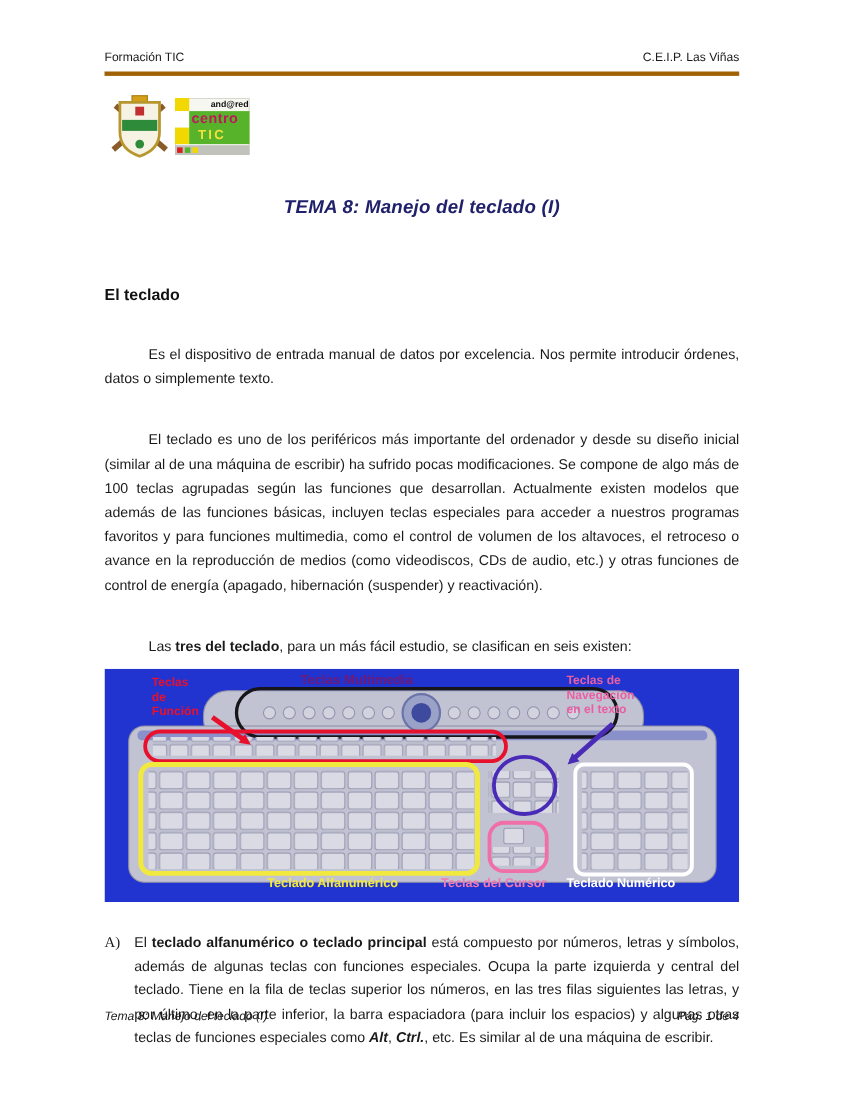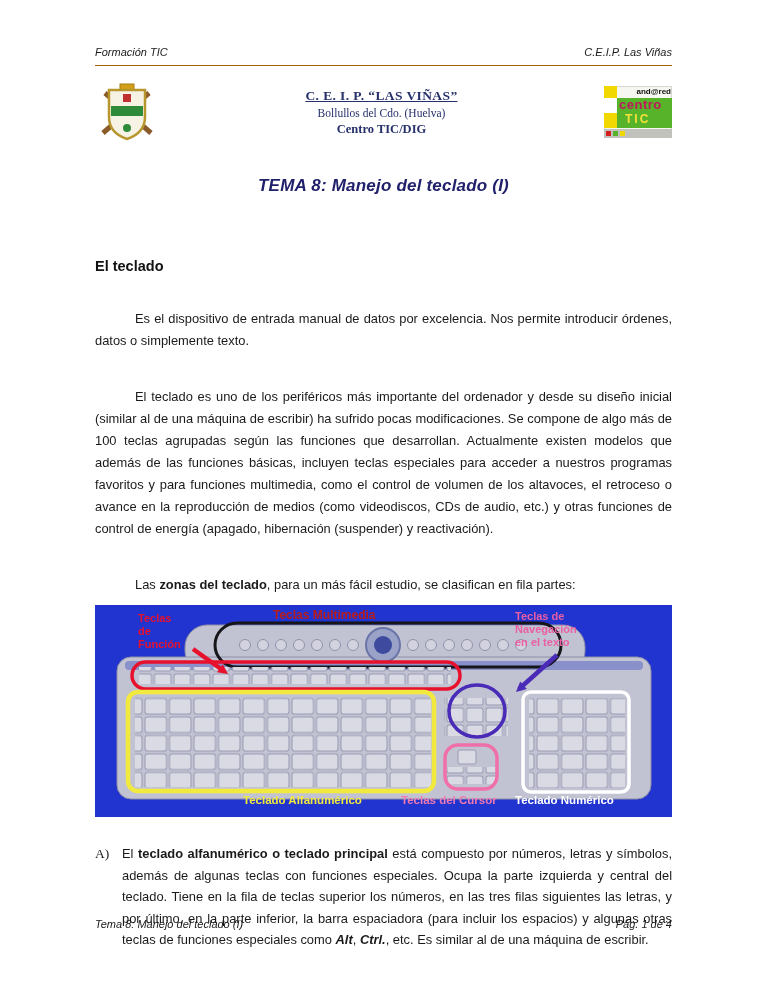"Formación TIC" .doc-header { border-bottom: 1px solid #a16207 -> 4px solid #a16207; font-style: italic -> none }
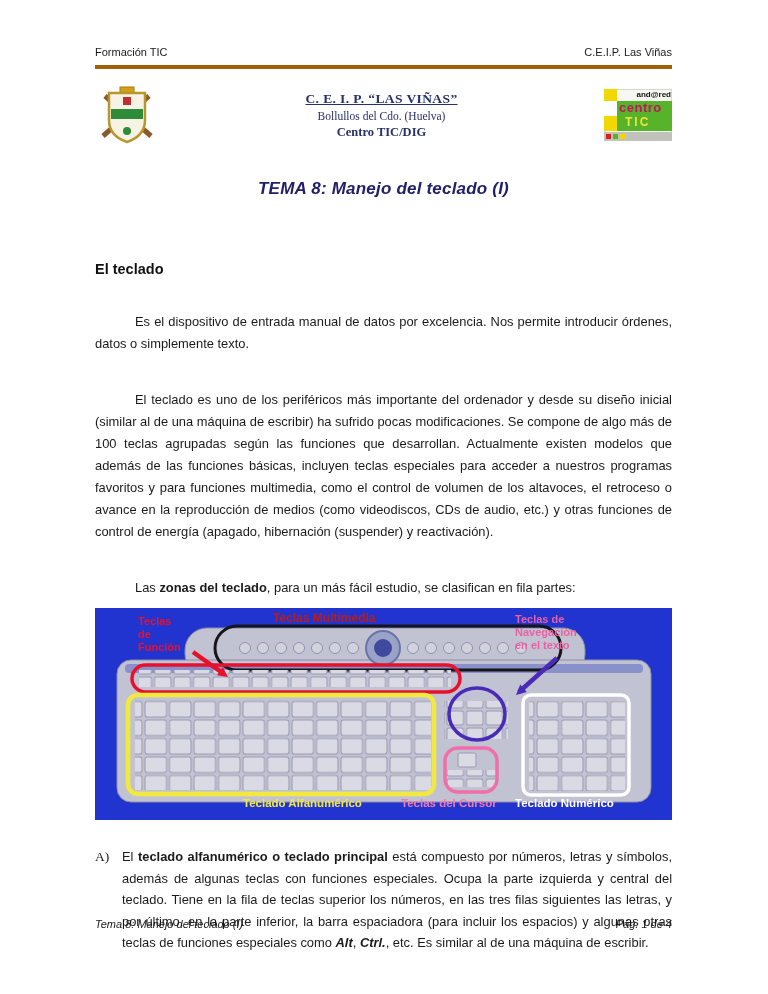"C. E. I. P. “LAS" div.school-center { html: <div> <div>C. E. I. P. “LAS VIÑAS”</div> <div>Bollullos del Cdo. (Huelva)</div> <div>Centro TIC/DIG</div> </div> -> none }
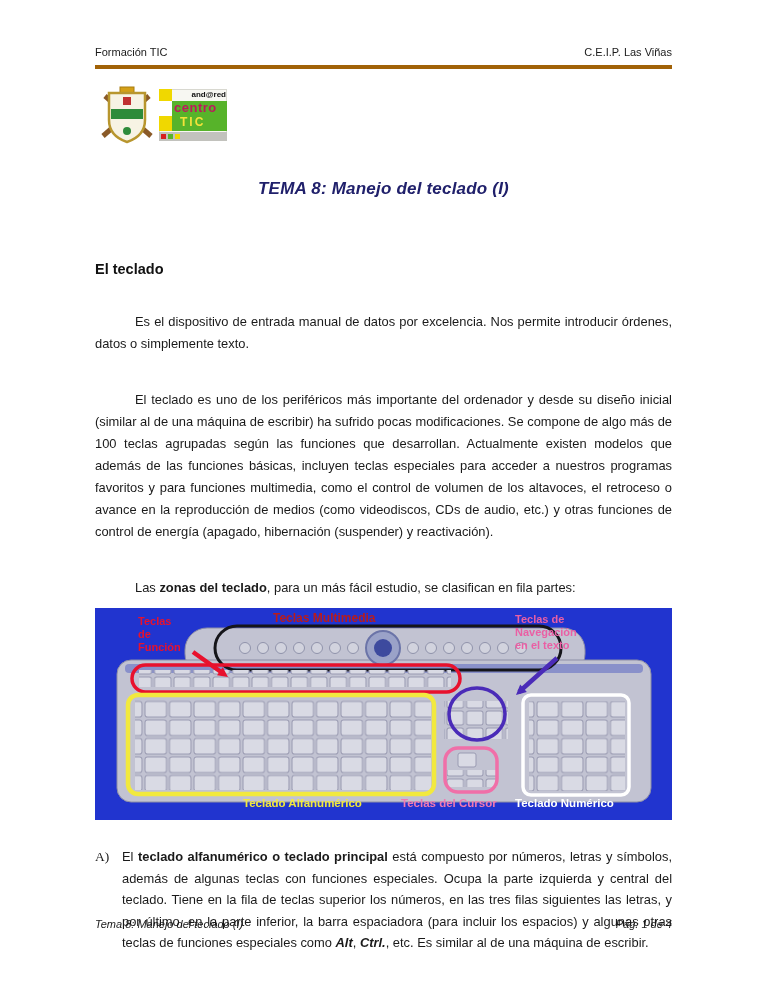"zonas del teclado" span.bold { text: zonas -> tres }
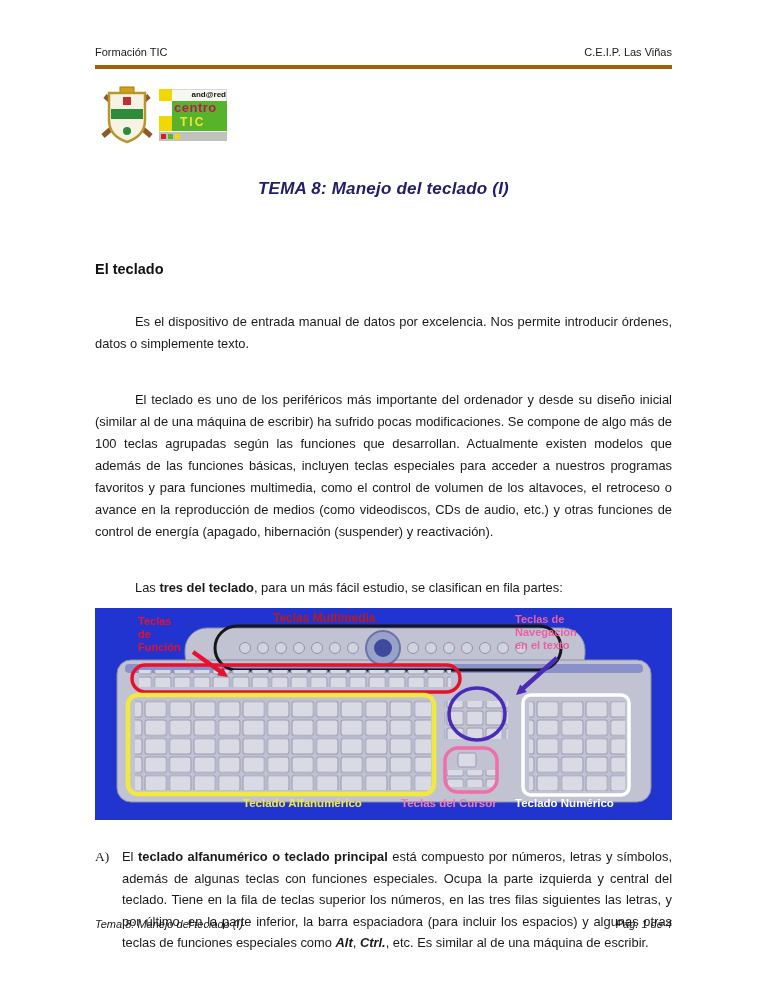", para un más fácil" span { text: fila partes -> seis existen }
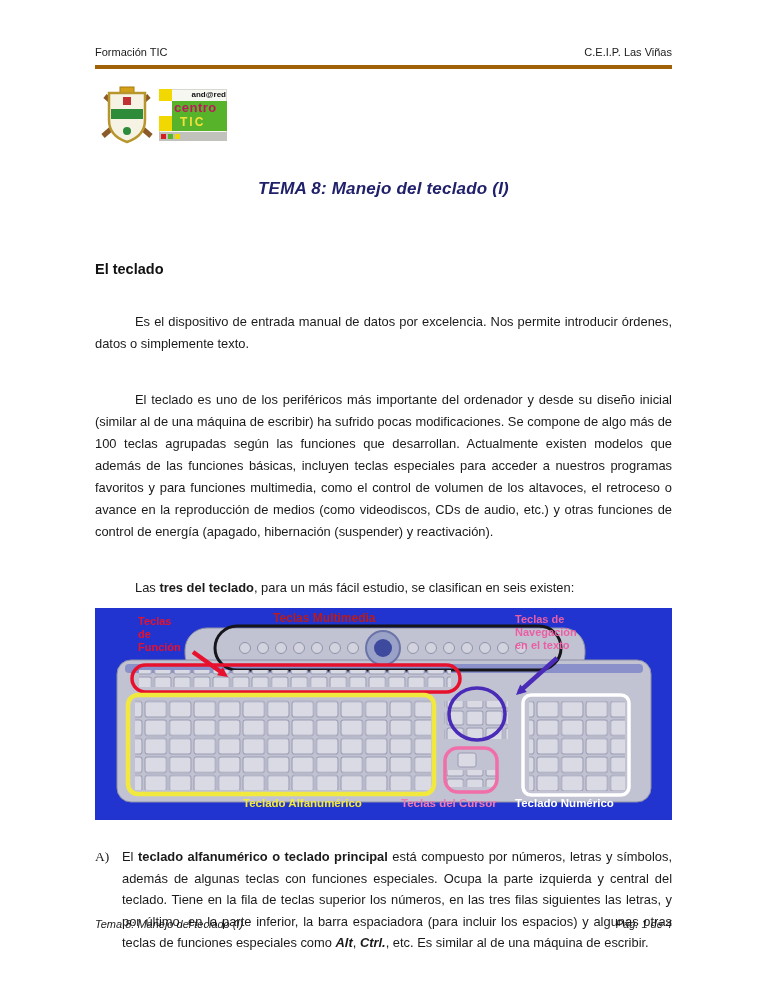"Teclas Multimedia" .lab-multimedia { color: #b91c1c -> #701a75 }
